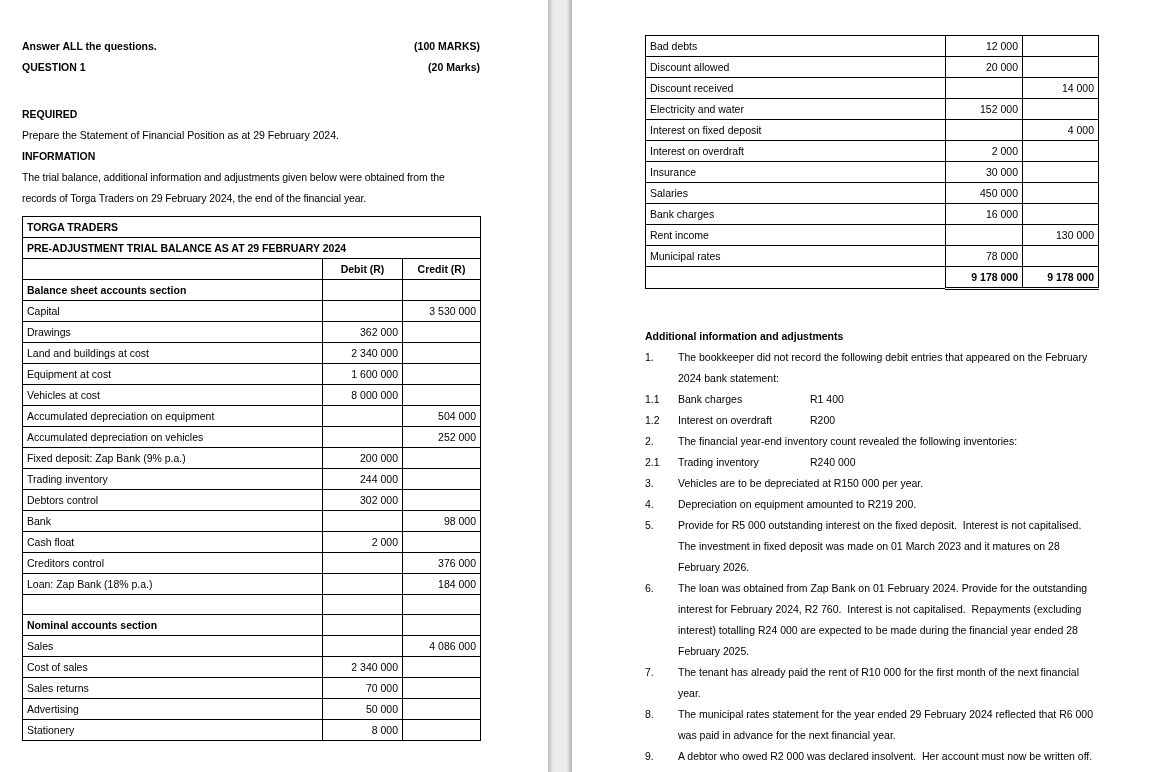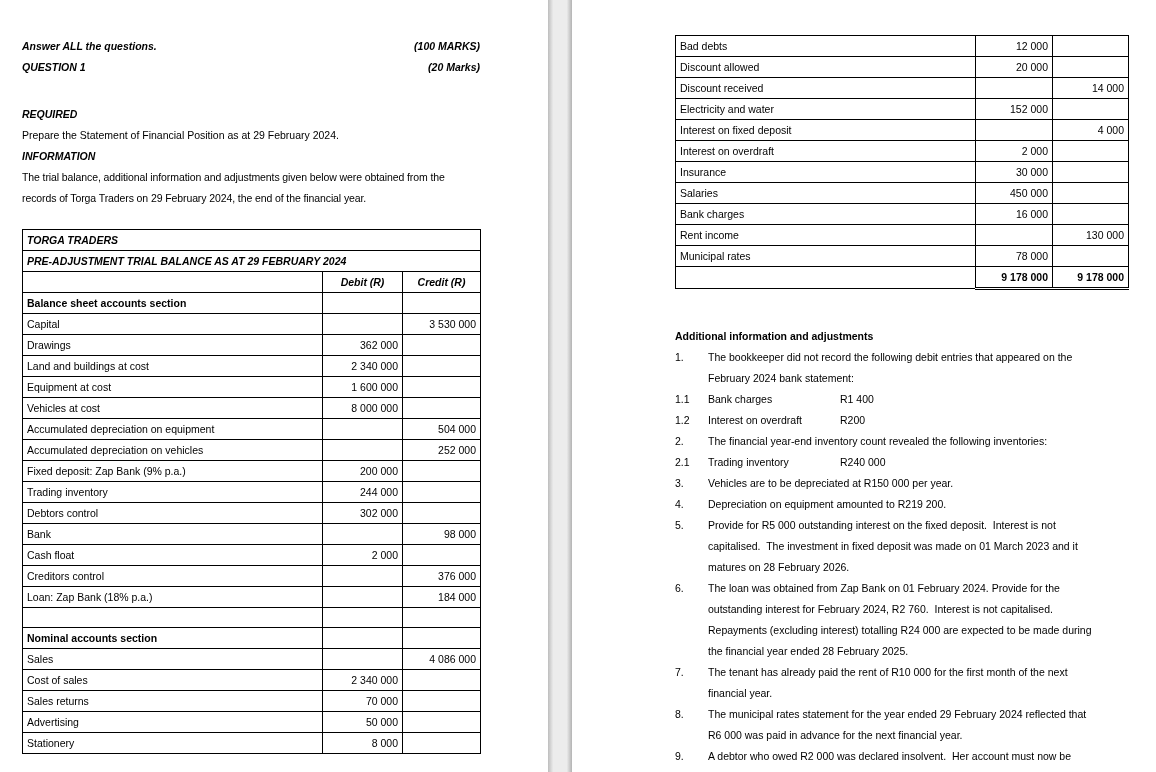"Answer ALL the questions." .b { font-style: italic -> none }
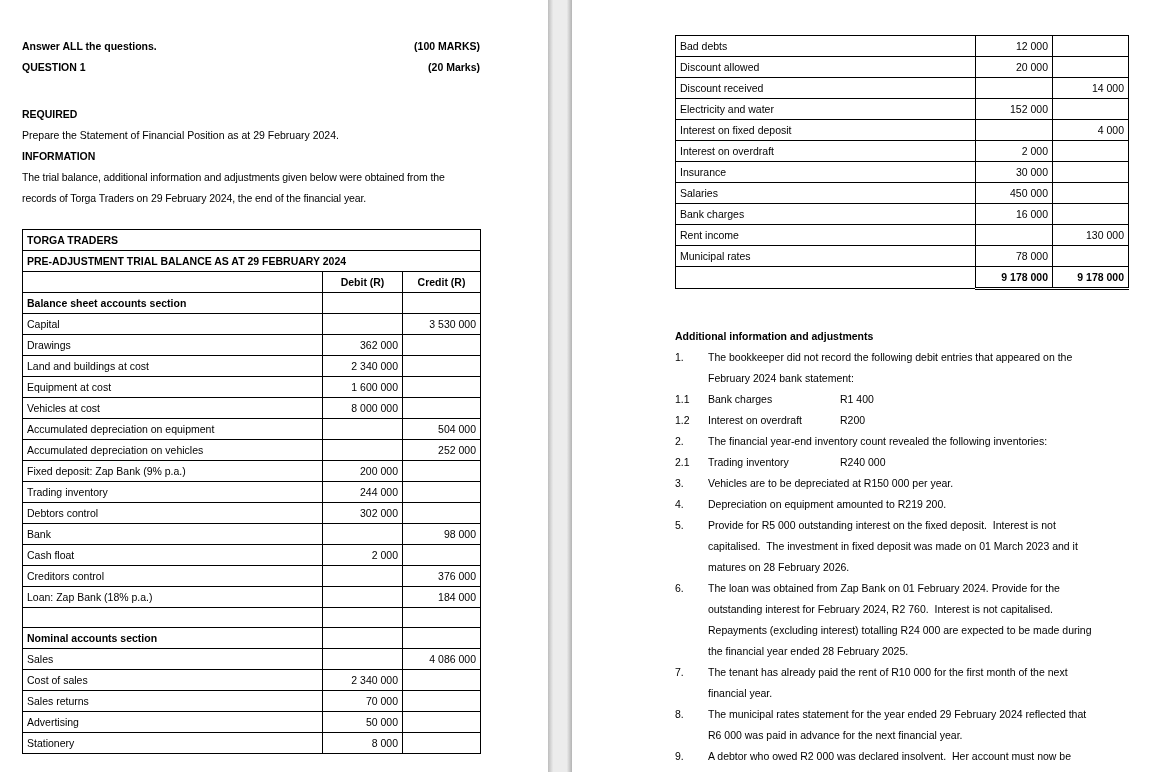"Bad debts" .page-right { padding: 35px 58px 0 103px -> 35px 58px 0 73px }
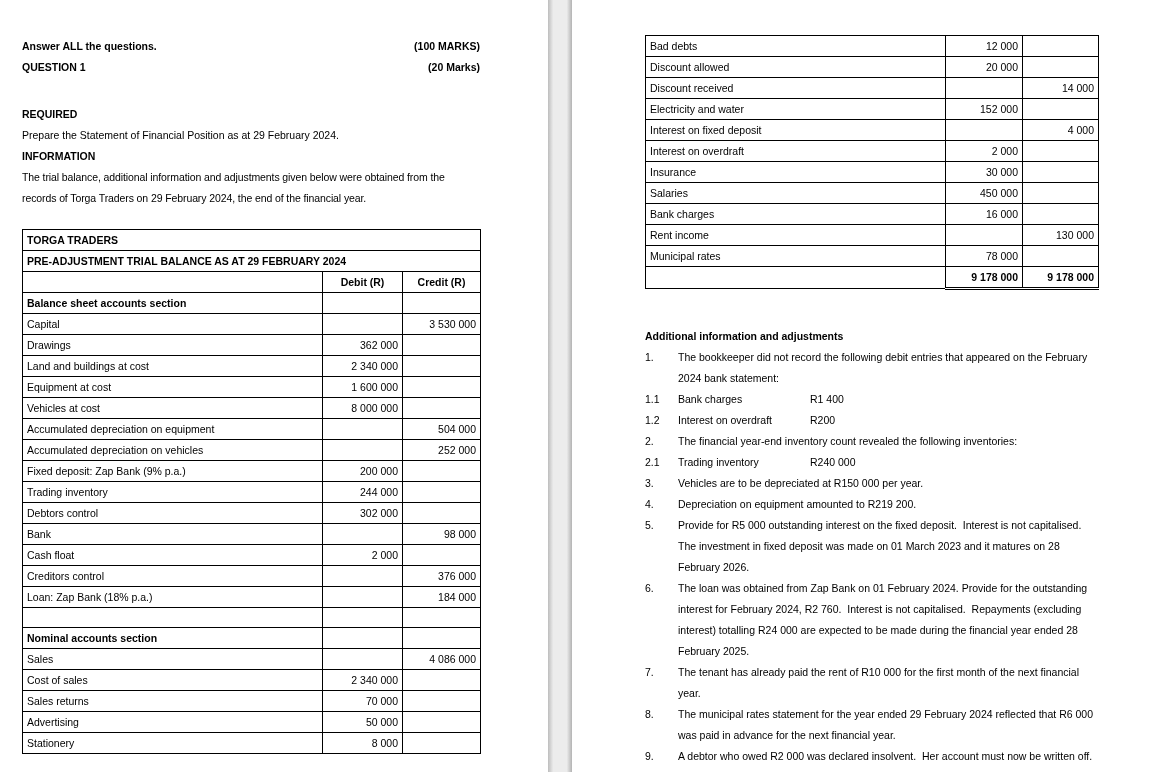"The trial balance, additional" .para { margin-bottom: 20px -> 7px }
